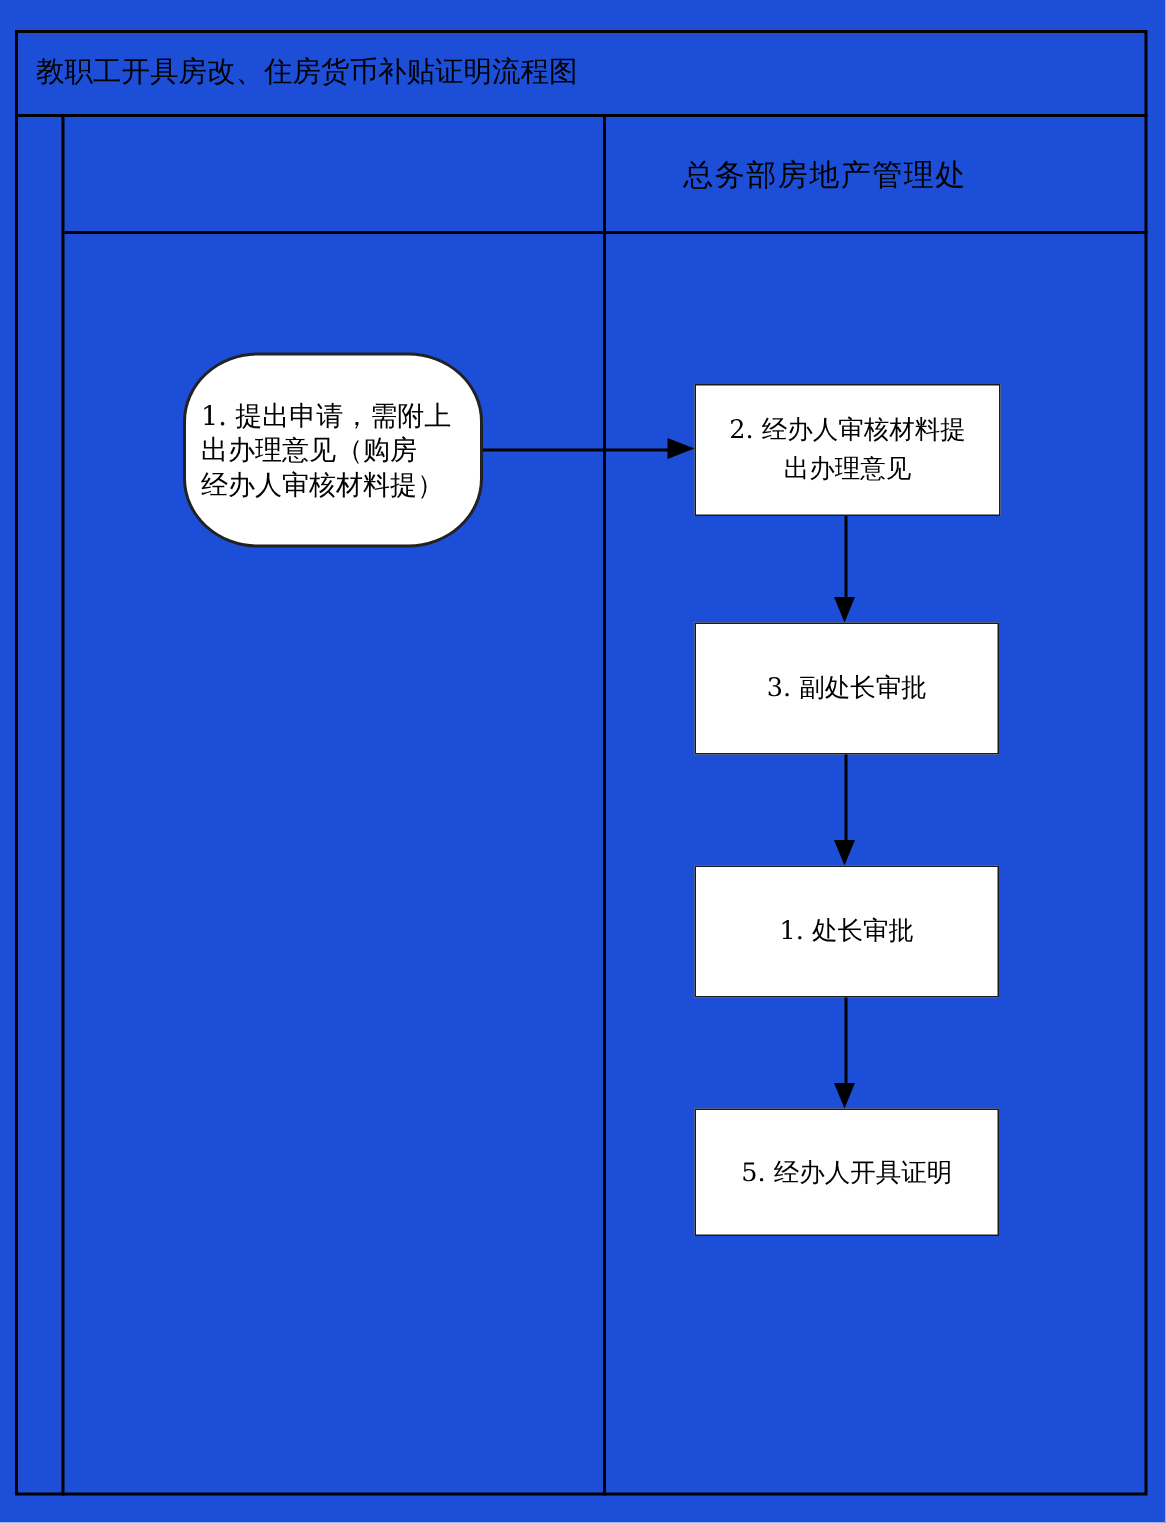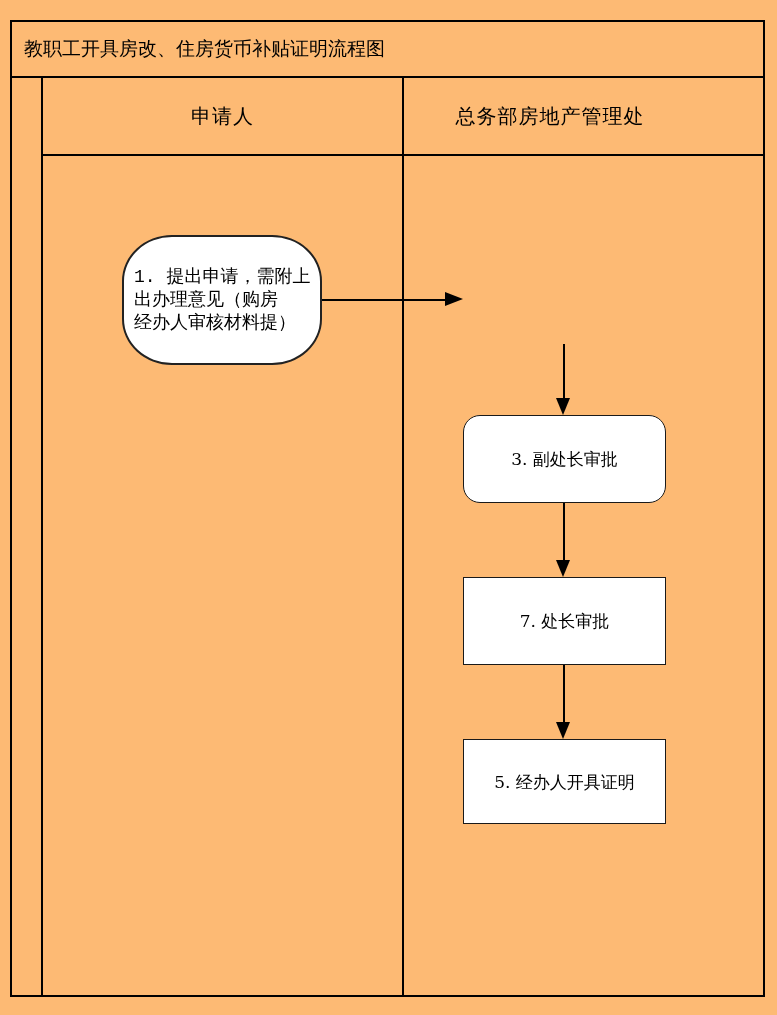"教职工开具房改、住房货币补贴证明流程图" #canvas { background: #fdba74 -> #1d4ed8 }
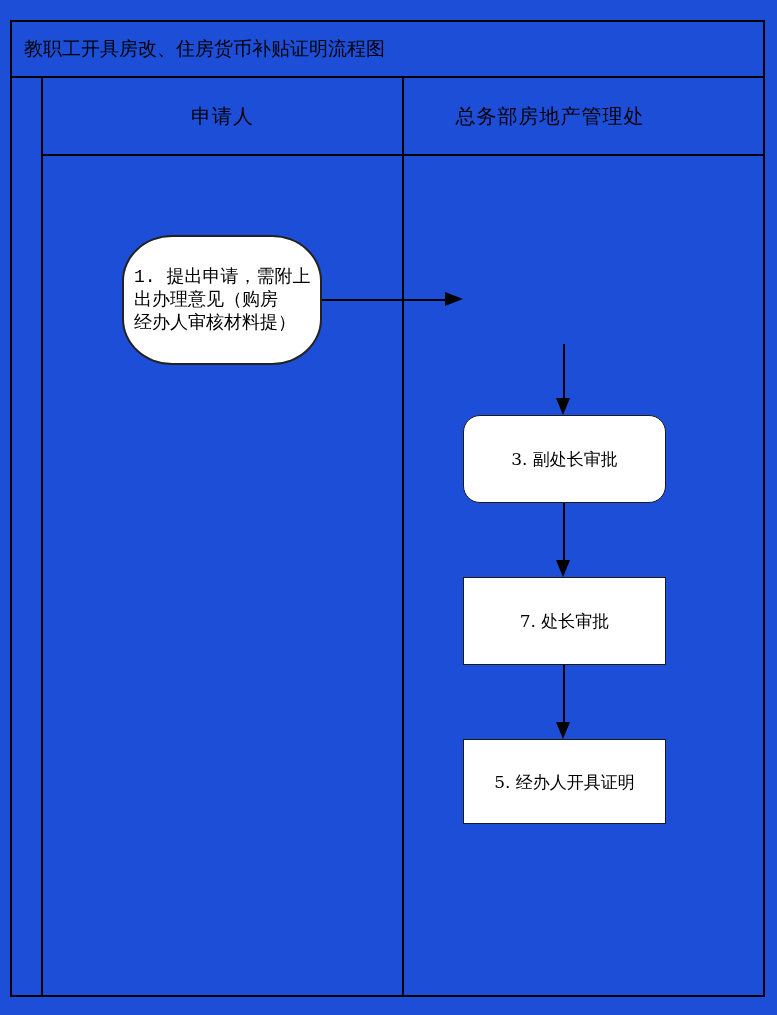"申请人" div.abs { html: <div>申请人</div> -> none }
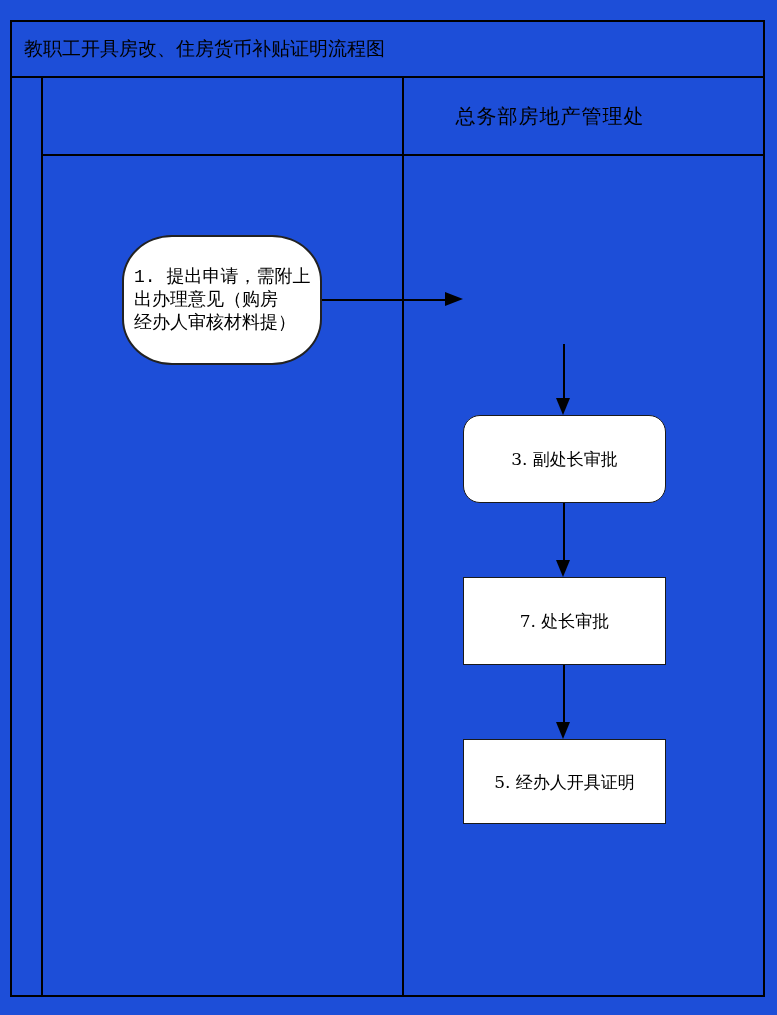"1. 提出申请，需附上" .terminator { font-family: Liberation Mono, monospace -> none }
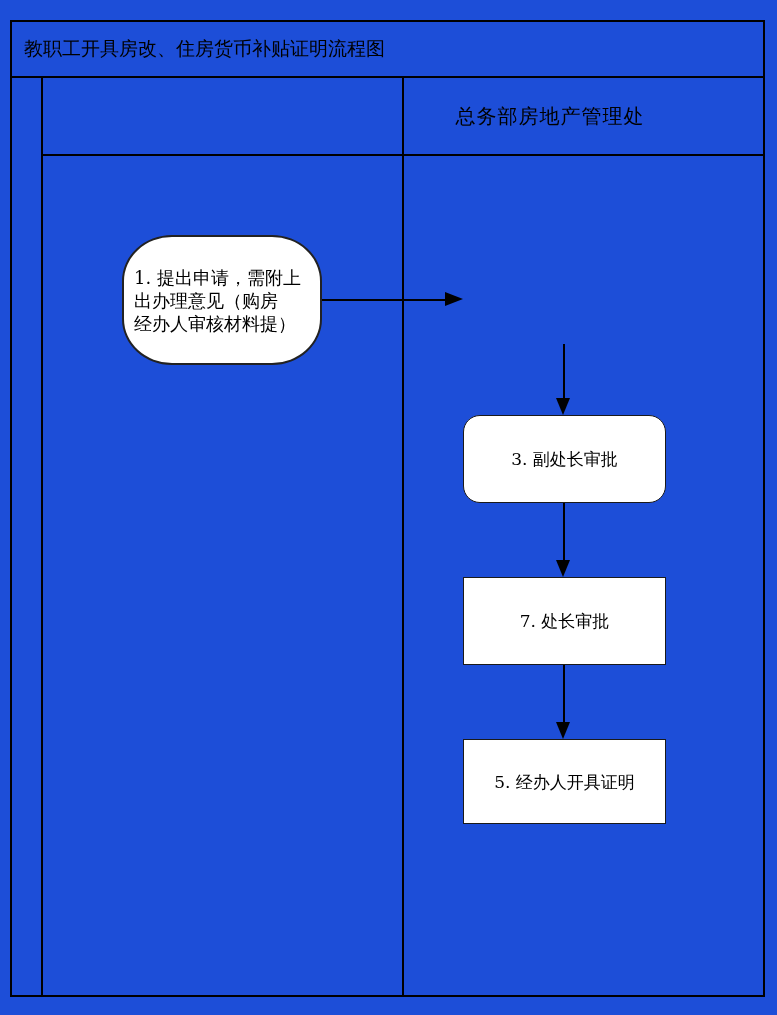"2. 经办人审核材料提" div.abs { html: none -> <div> <span>2. 经办人审核材料提</span> <span>出办理意见</span> </div> }
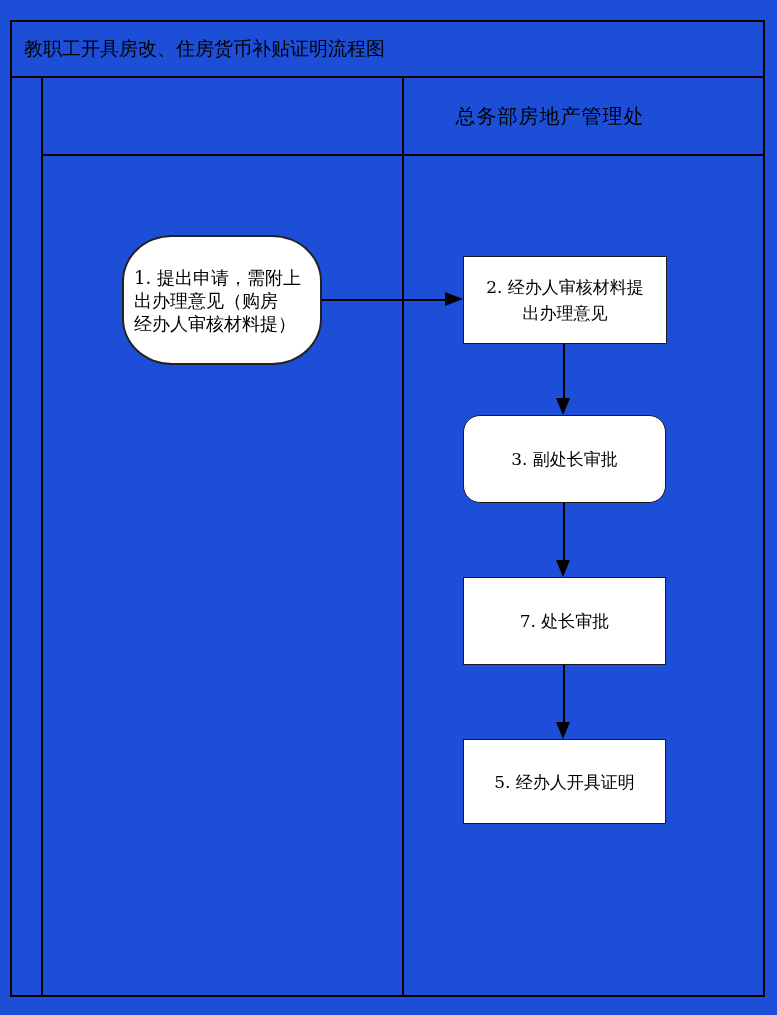"3. 副处长审批" .box3 { border-radius: 17px -> none }
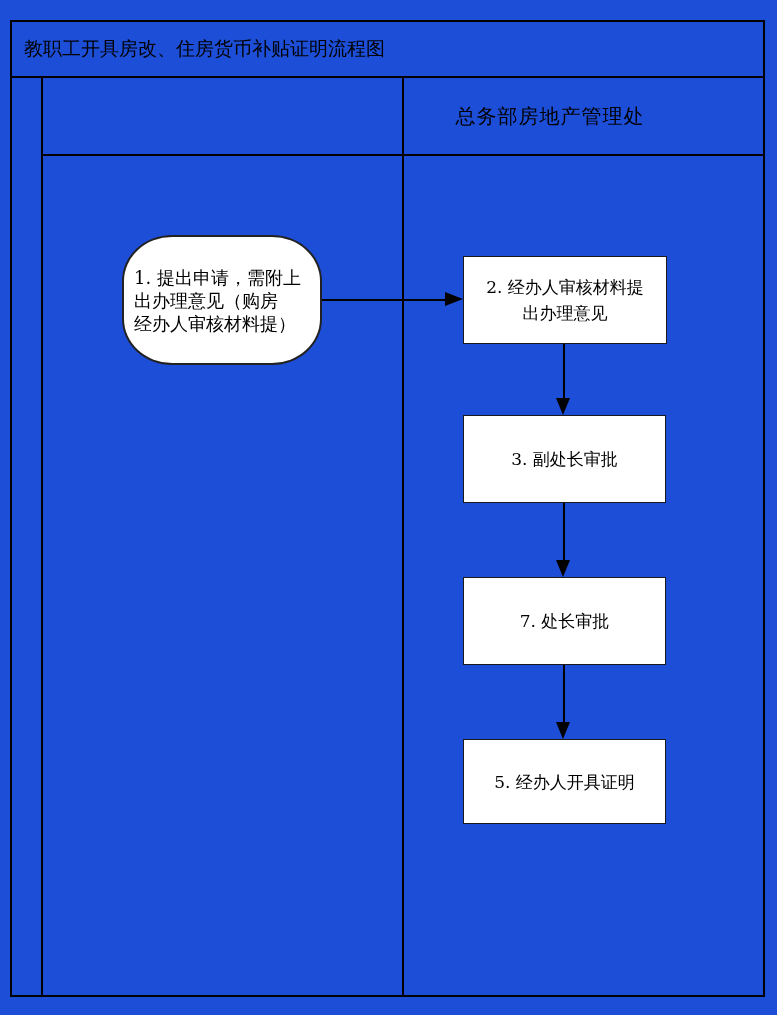"7. 处长审批" span { text: 7 -> 1 }
